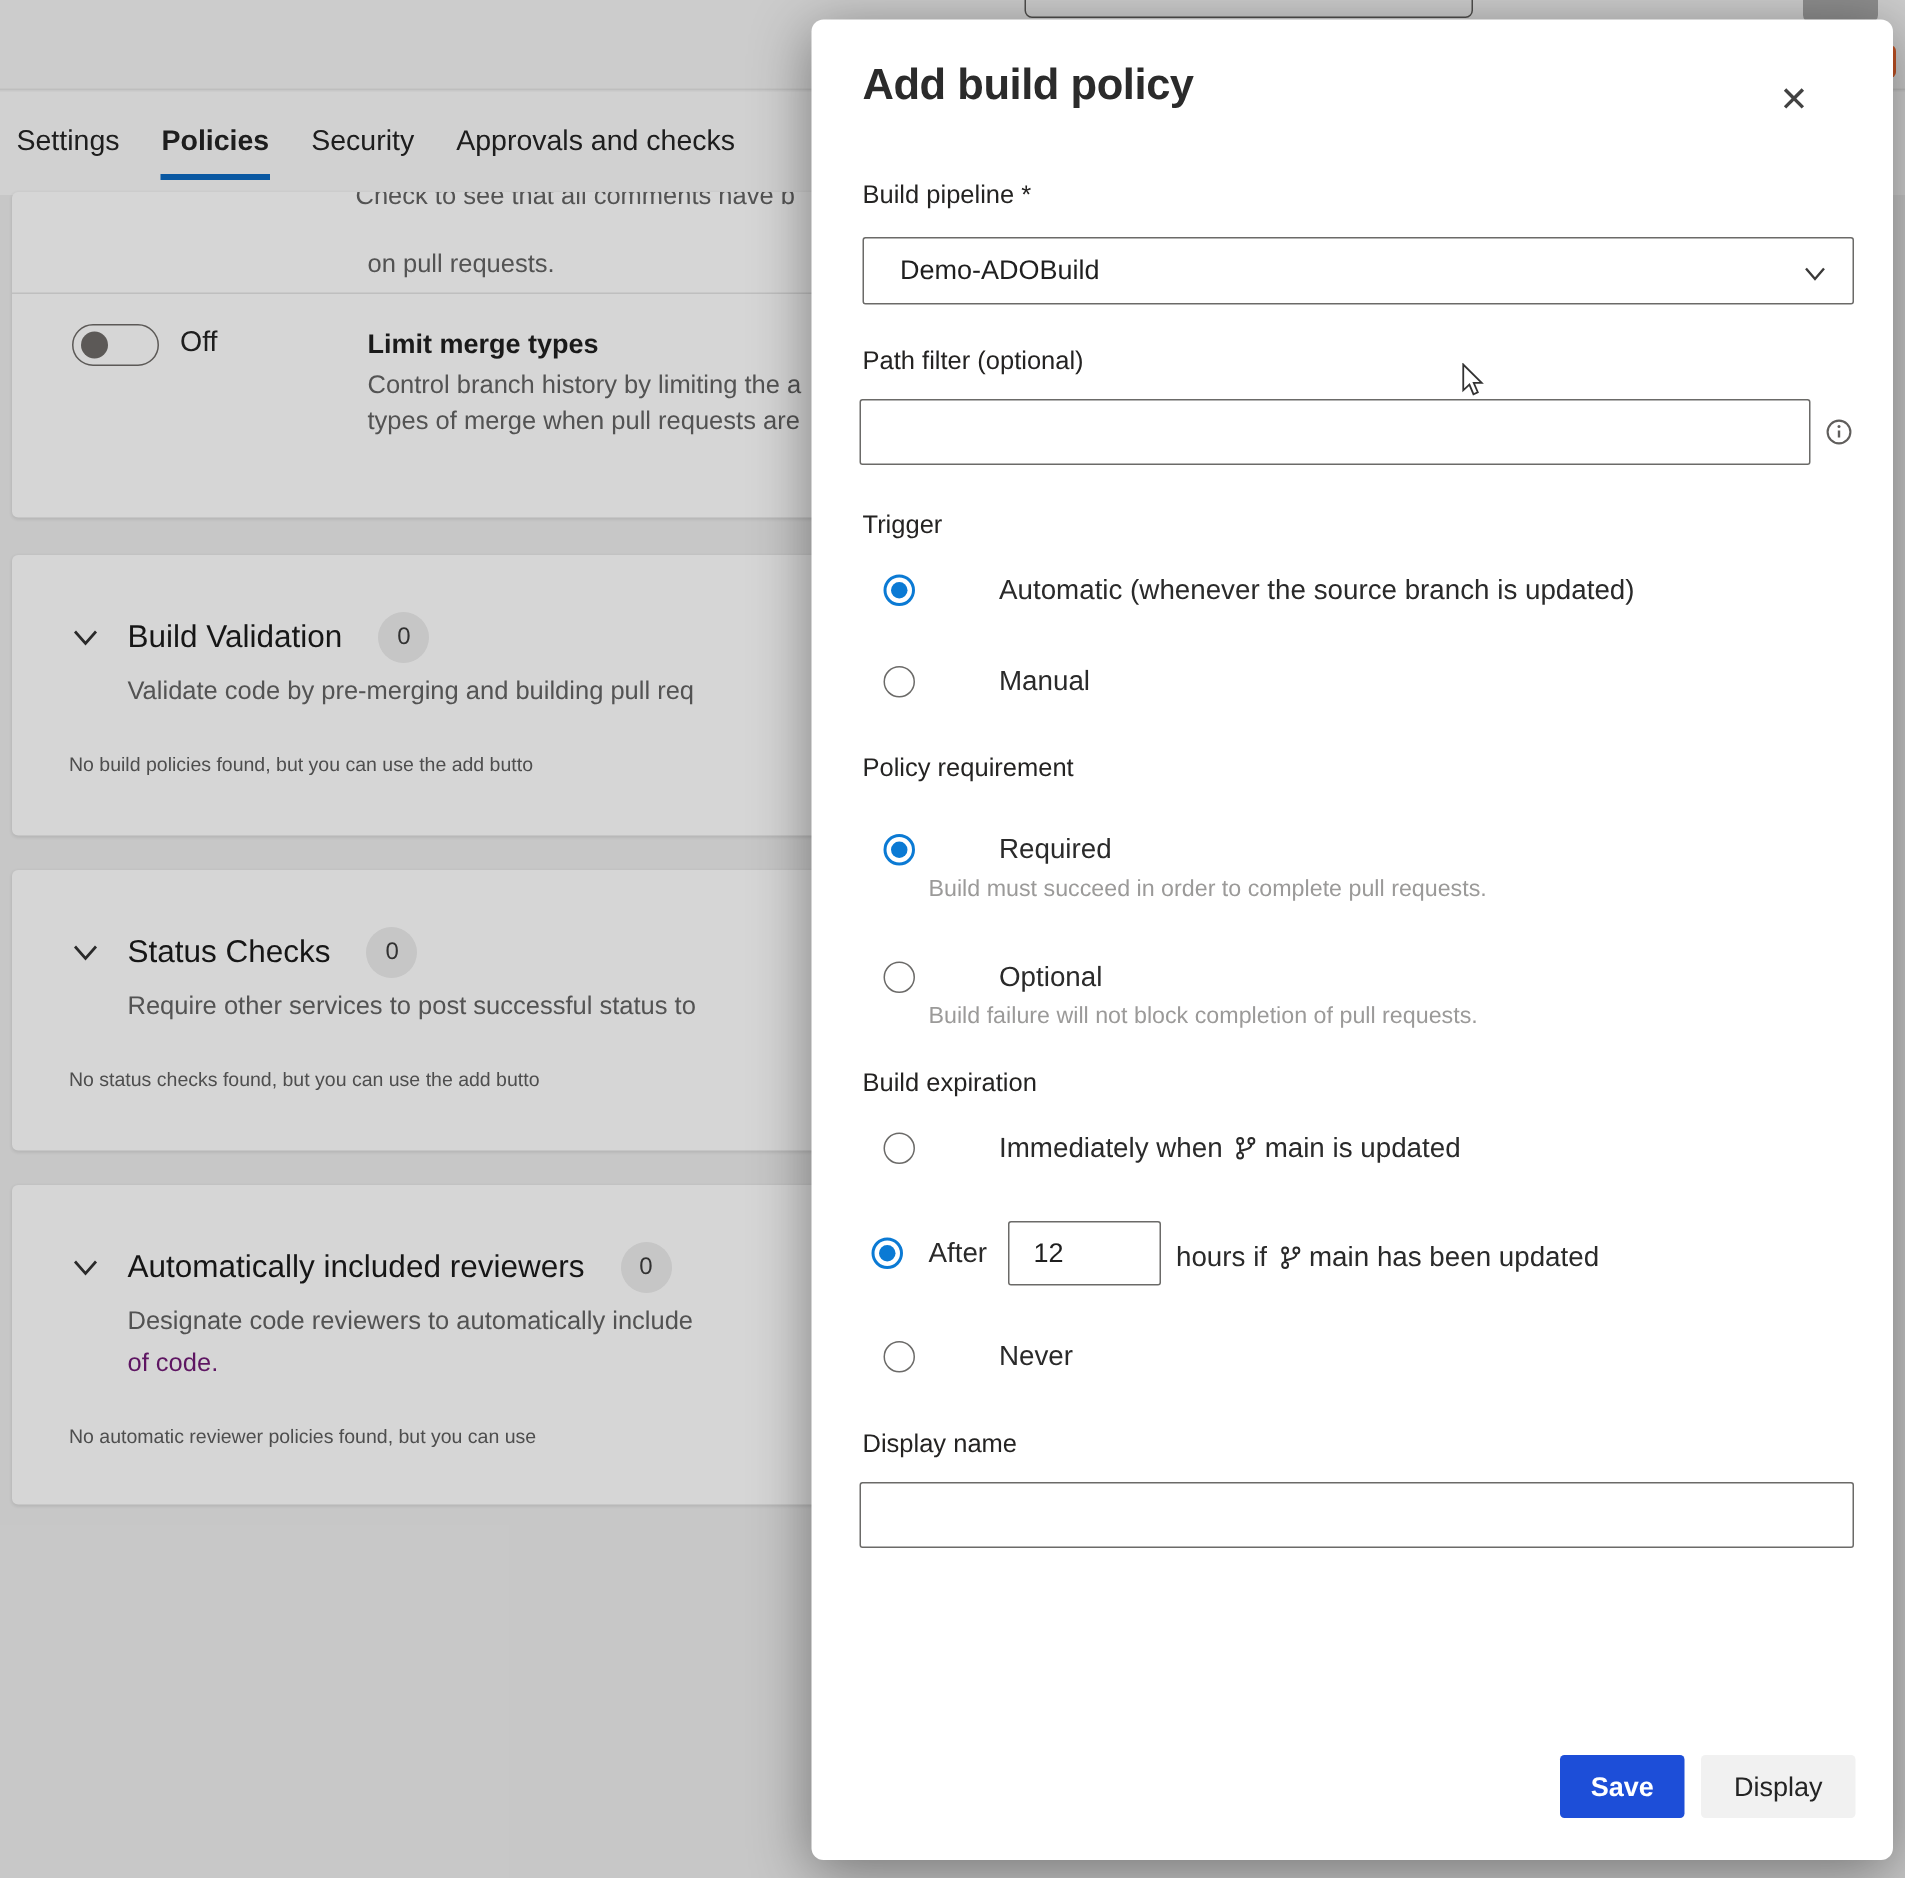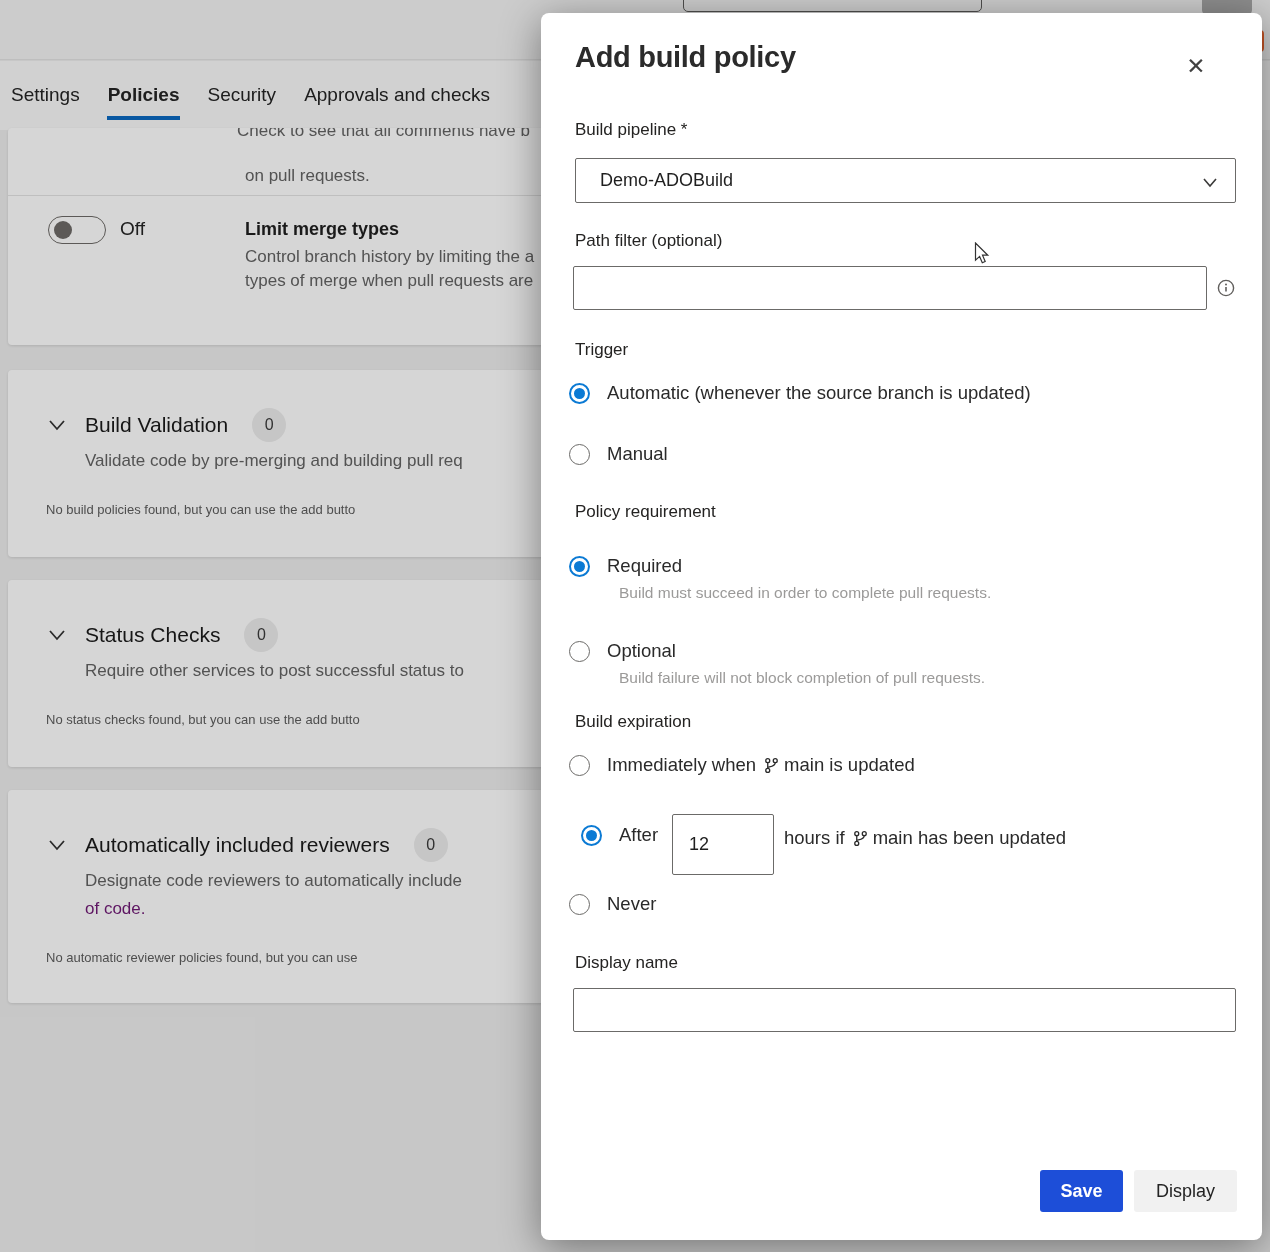"Automatic (whenever the source branch" .radio-row { gap: none -> 39px; left: 28px -> 48px }
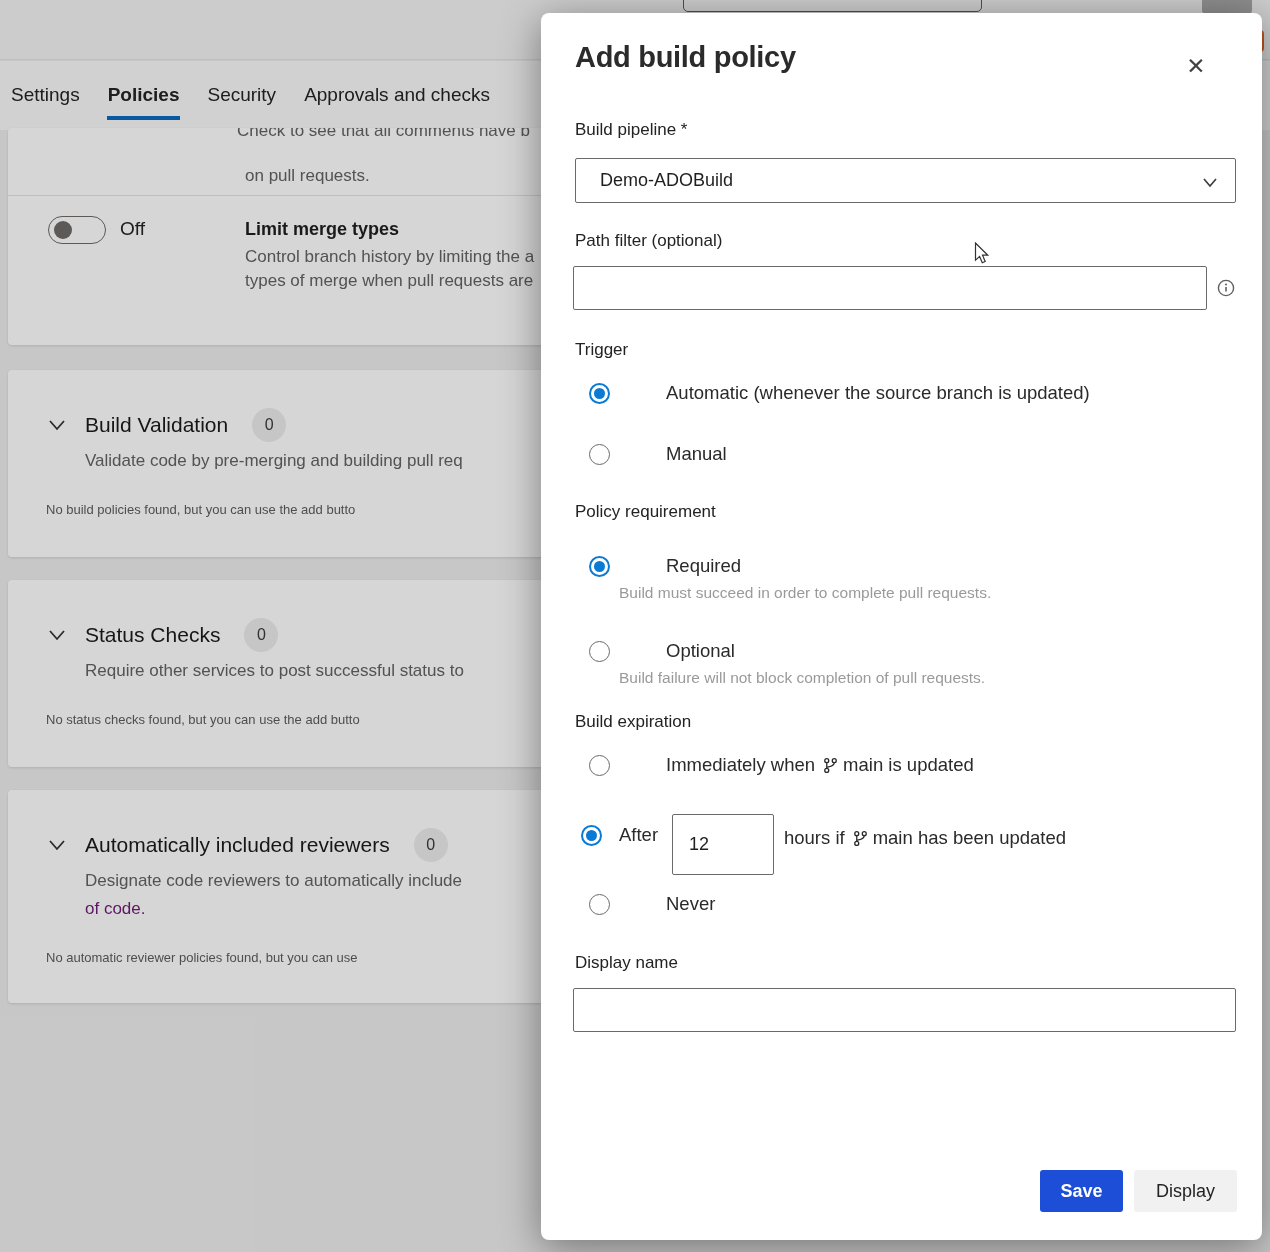"12" #hours-input { height: 61px -> 43px }
